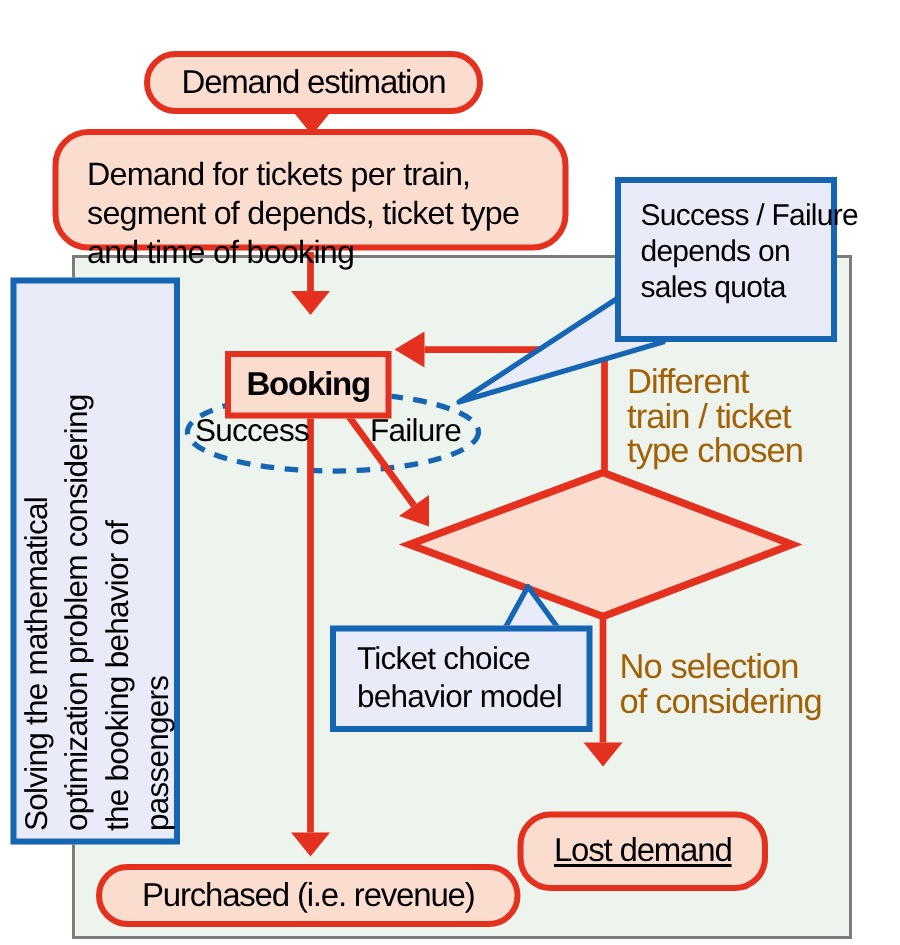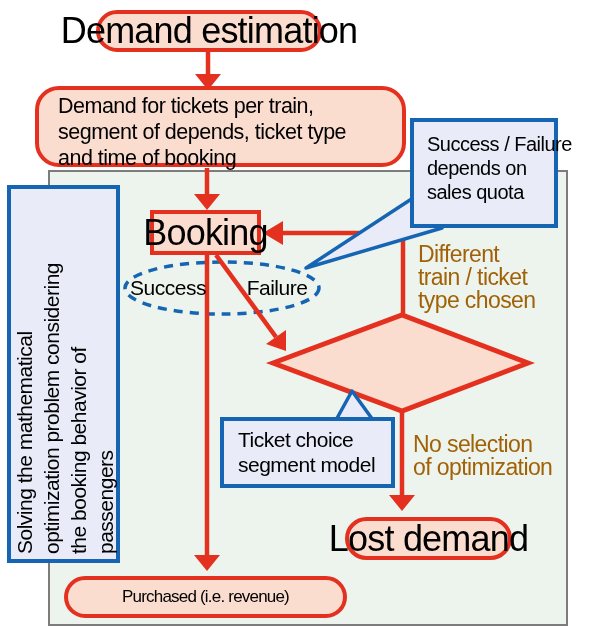"Demand estimation" .big { font-size: 36px -> 22px; margin-top: none -> 24px }
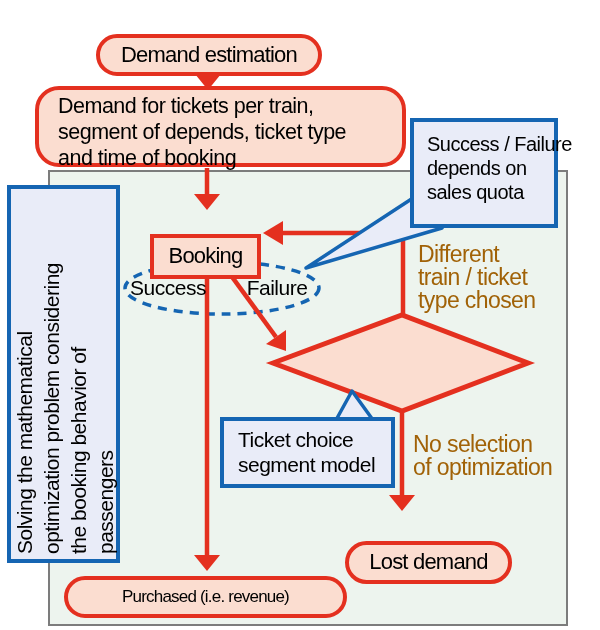"Demand for tickets per train," div.abs { padding: 3px 0 0 19px -> 13px 0 0 19px; width: 371px -> 344px }
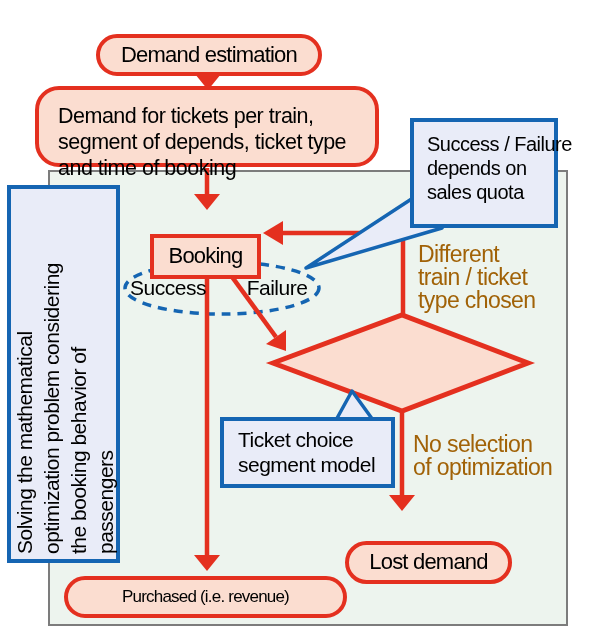"Booking" div.abs { font-weight: none -> bold }
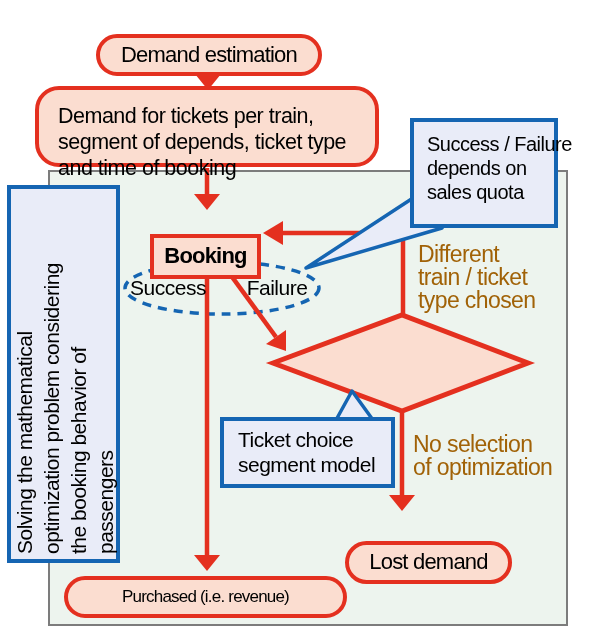"segment model" span.line { text: segment -> behavior }
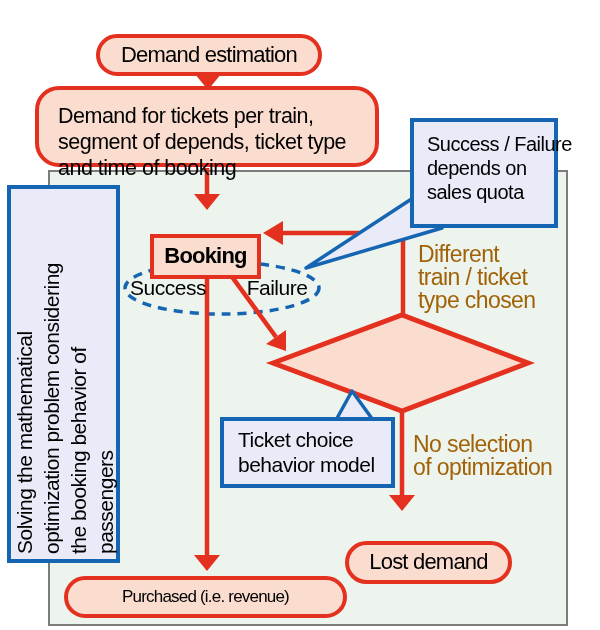"of optimization" span.line { text: optimization -> considering }
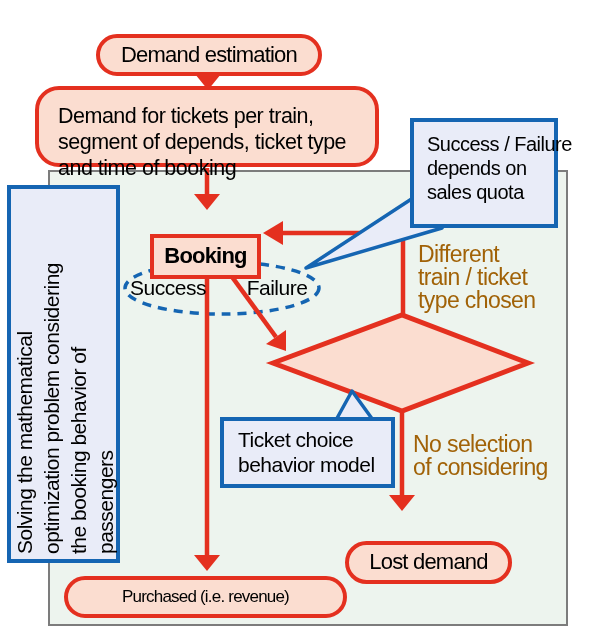"Lost demand" div.abs { height: 43px -> 53px; text-decoration: none -> underline }
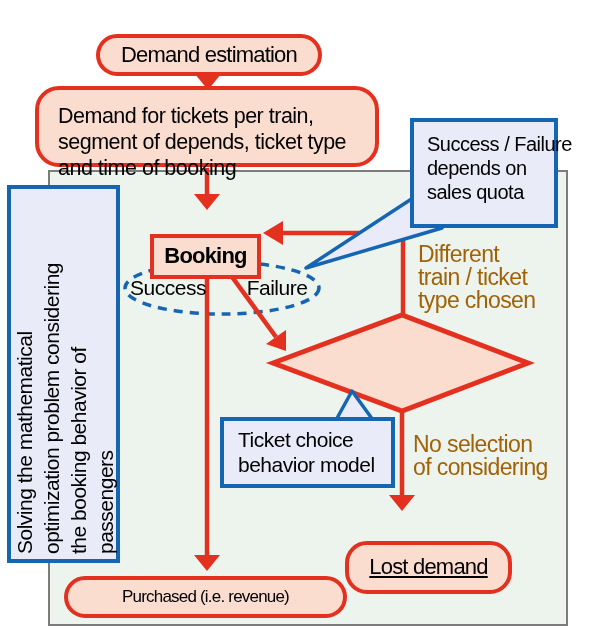"Purchased (i.e. revenue)" div.abs { font-size: 17px -> 22px }
